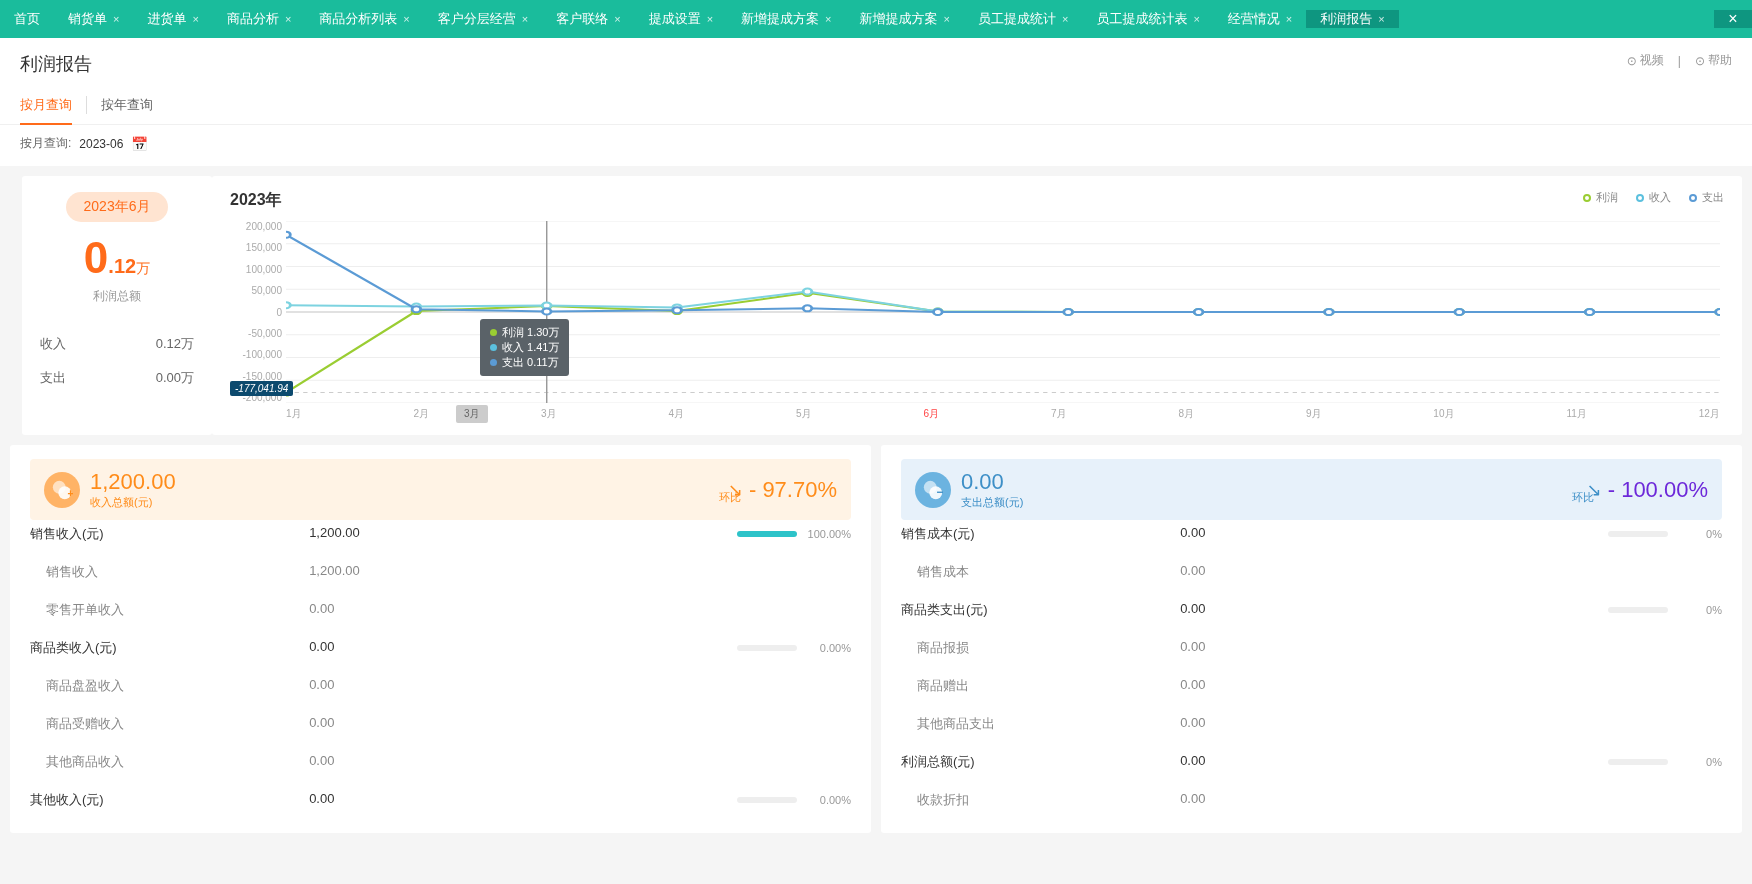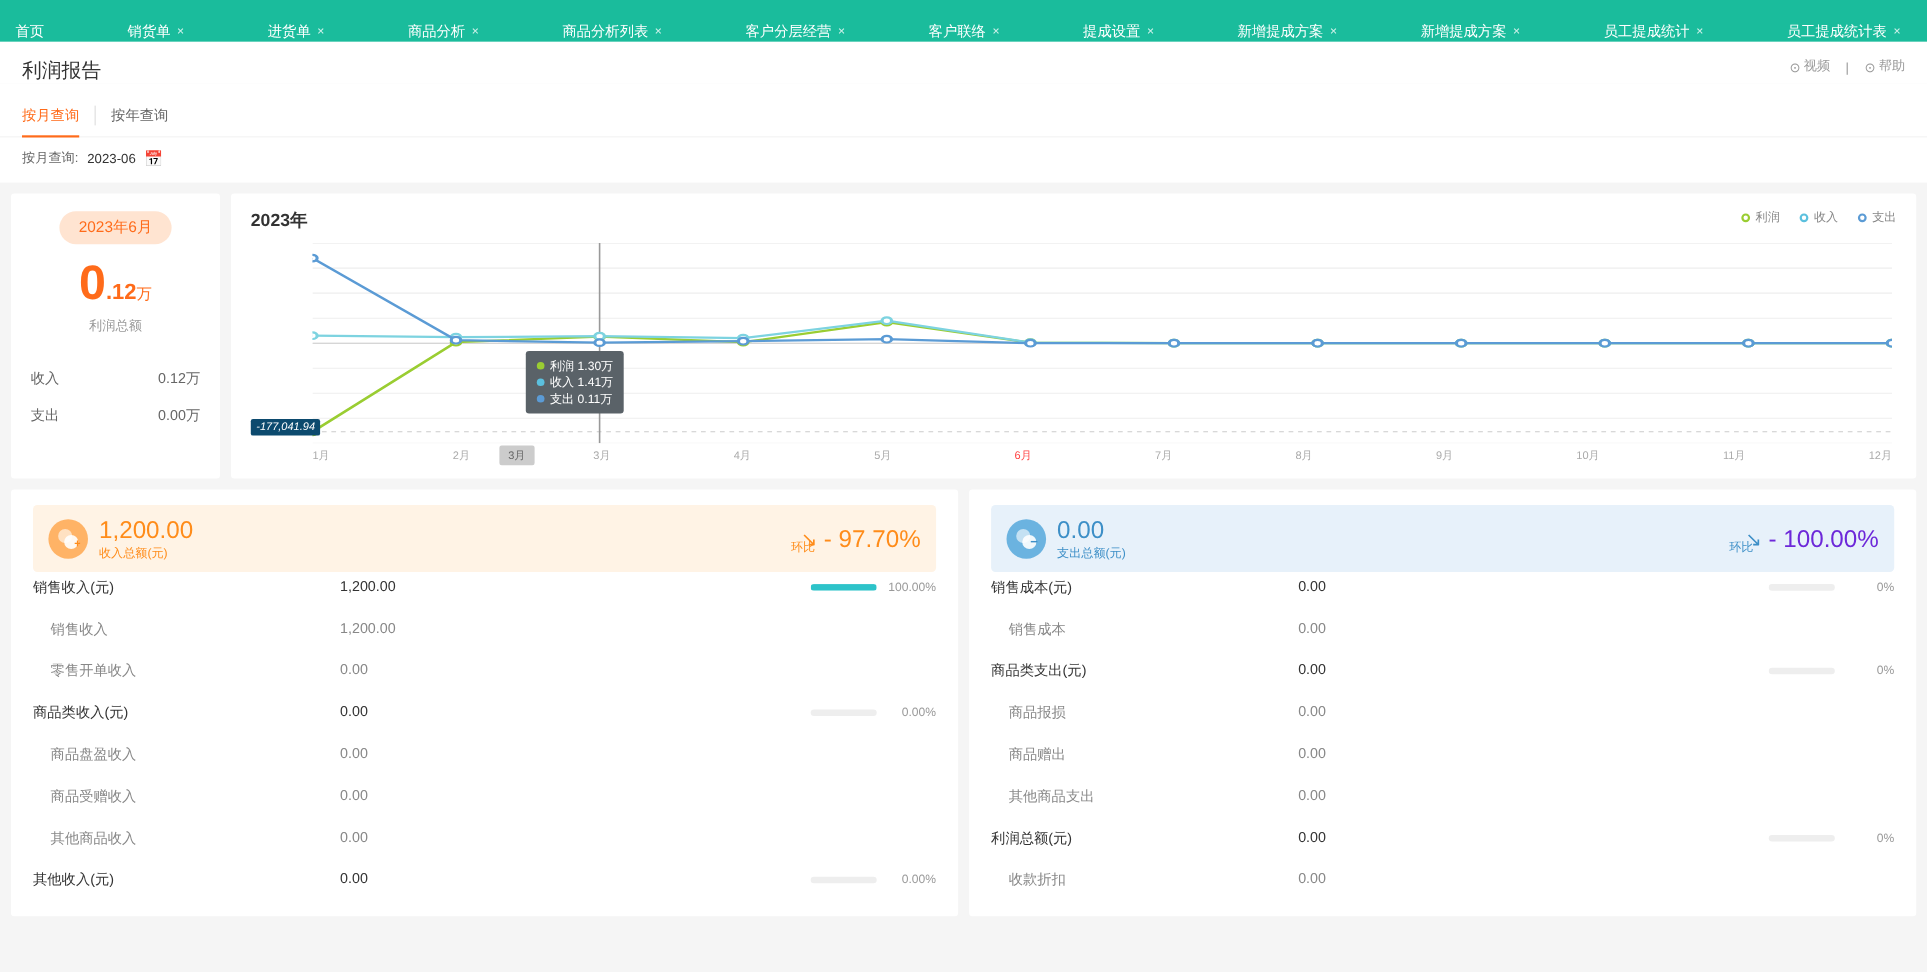"首页" .tabbar { align-items: flex-end -> center; gap: 48px -> none }
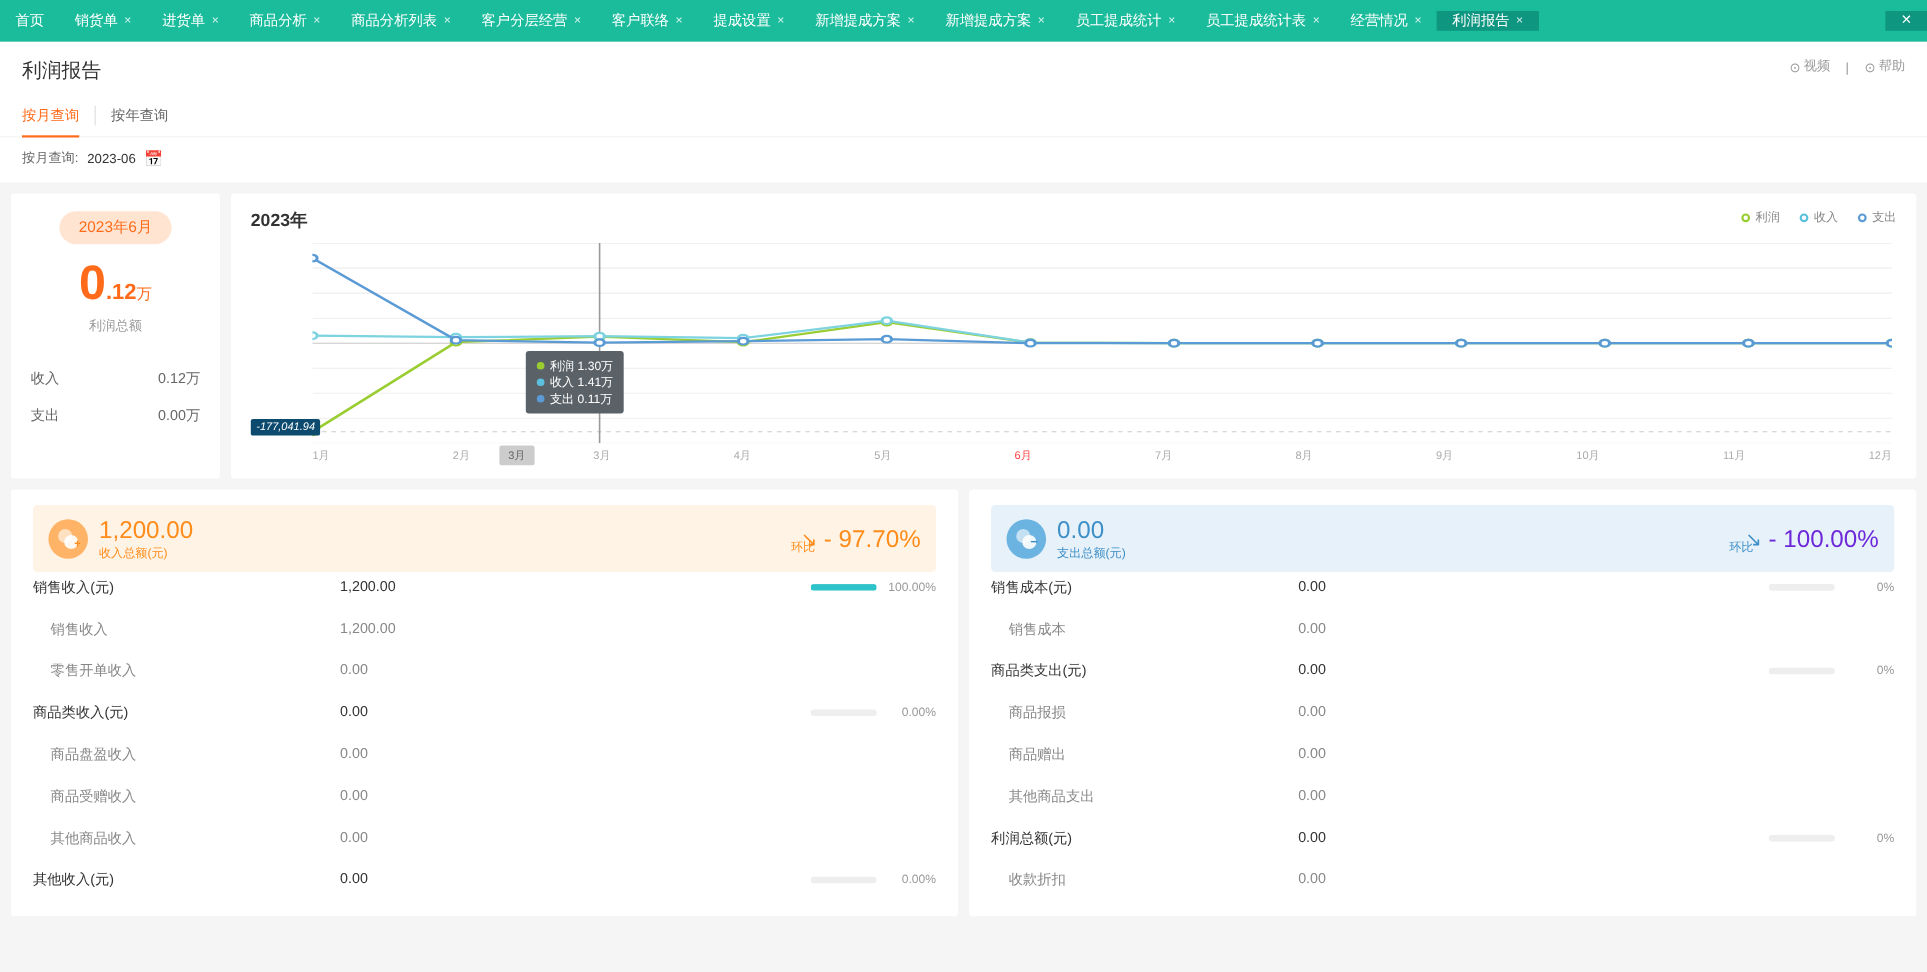"2023年6月" .toprow { gap: 10px -> none; padding: 10px 10px 0 10px -> 10px 10px 0 22px }
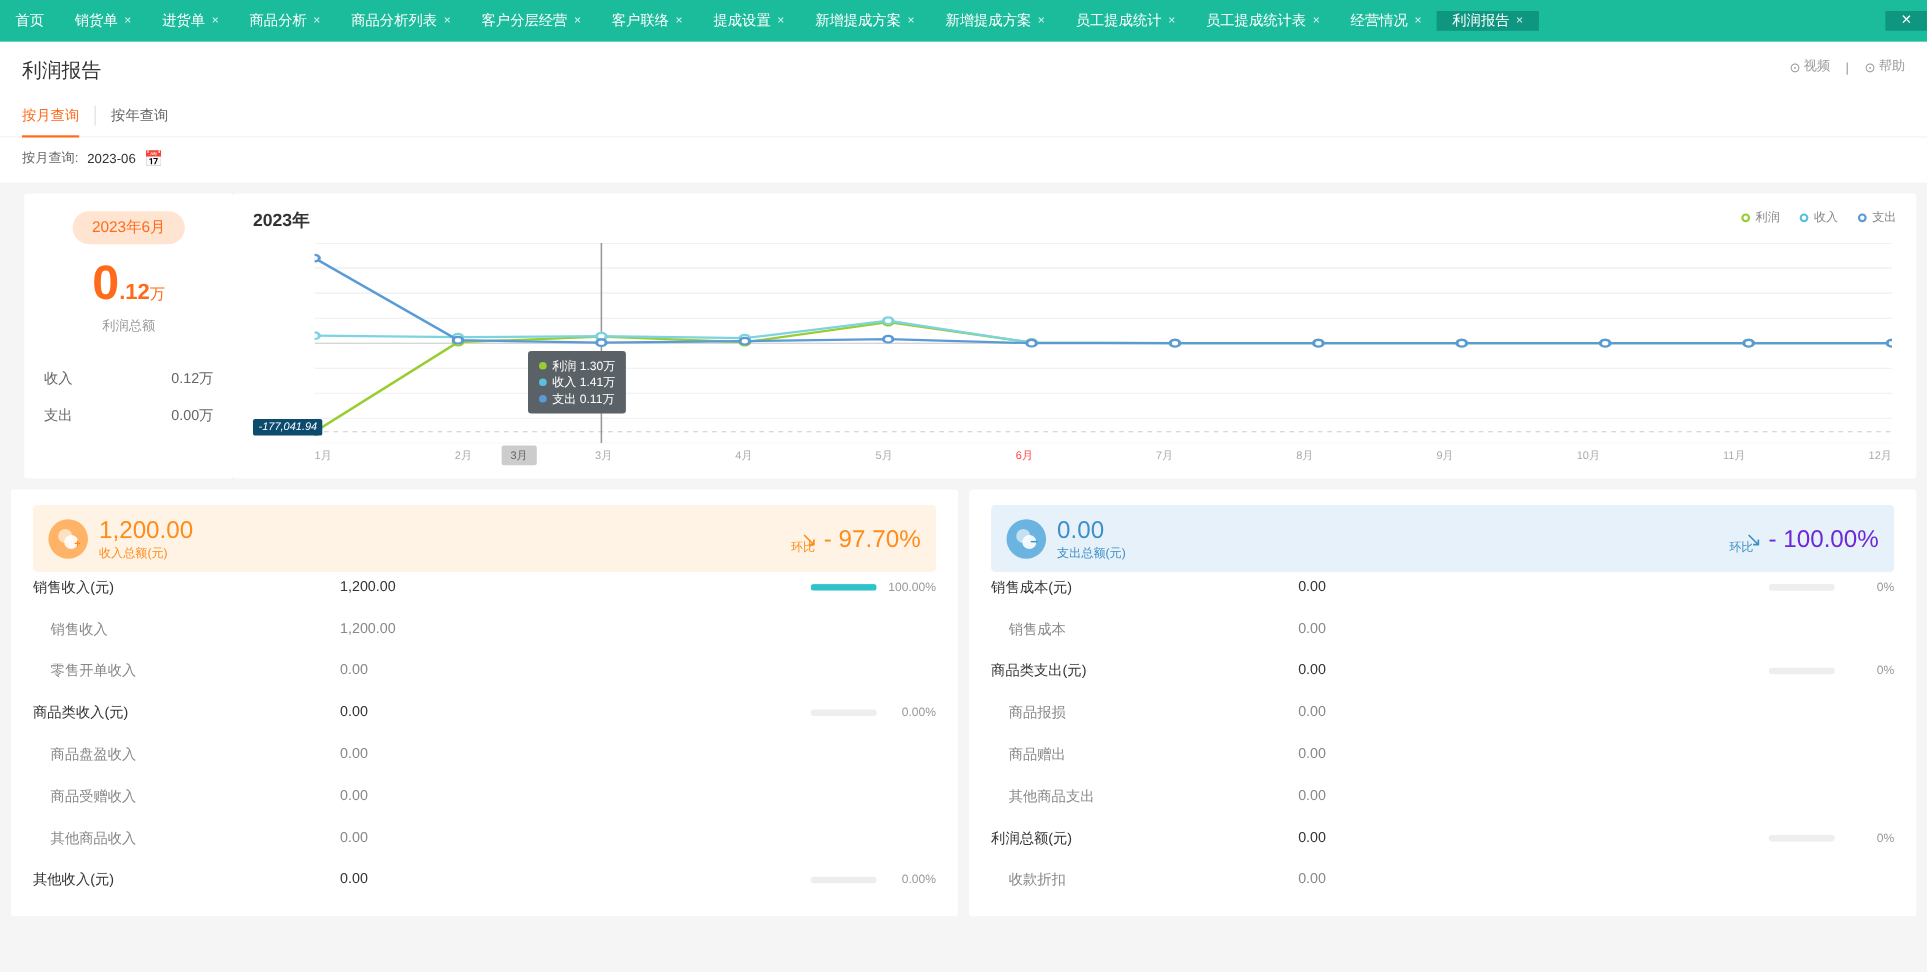"200,000" div.yaxis { html: none -> <div> <div>200,000</div> <div>150,000</div> <div>100,000</div> <div>50,000</div> <div>0</div> <div>-50,000</div> <div>-100,000</div> <div>-150,000</div> <div>-200,000</div> </div> }
